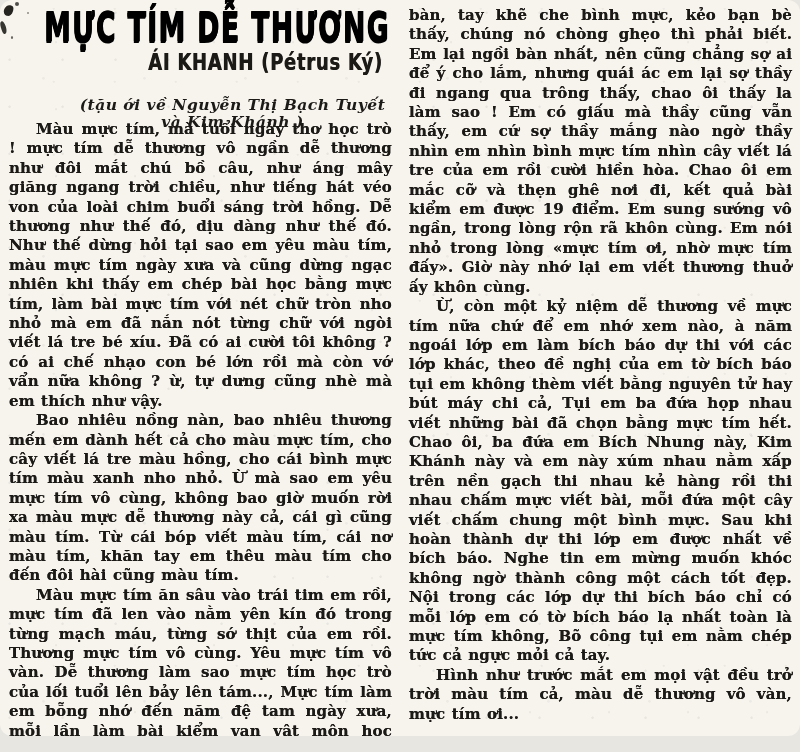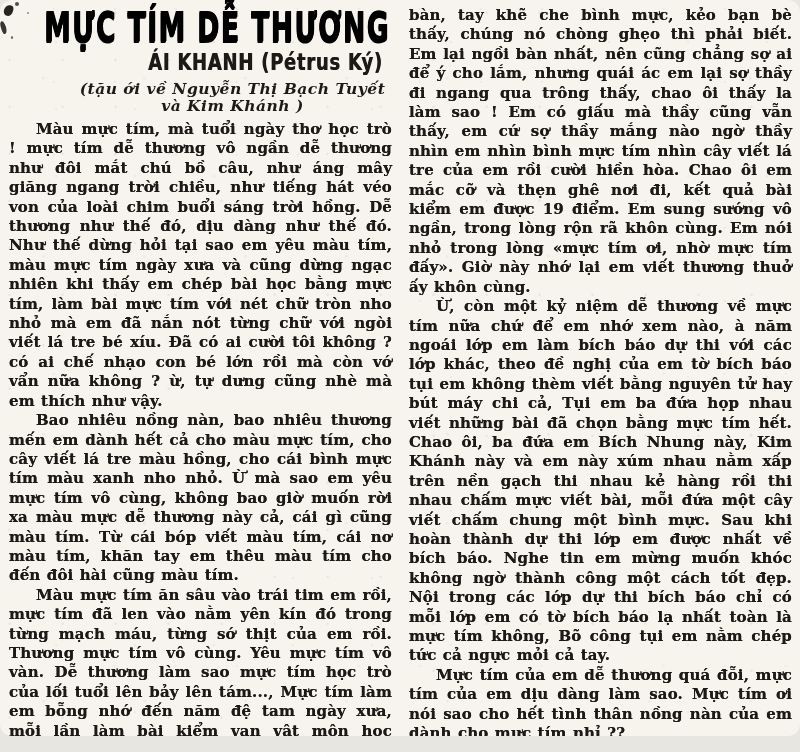"(tặu ới về Nguyễn Thị" .dedication { top: 80px -> 96px }
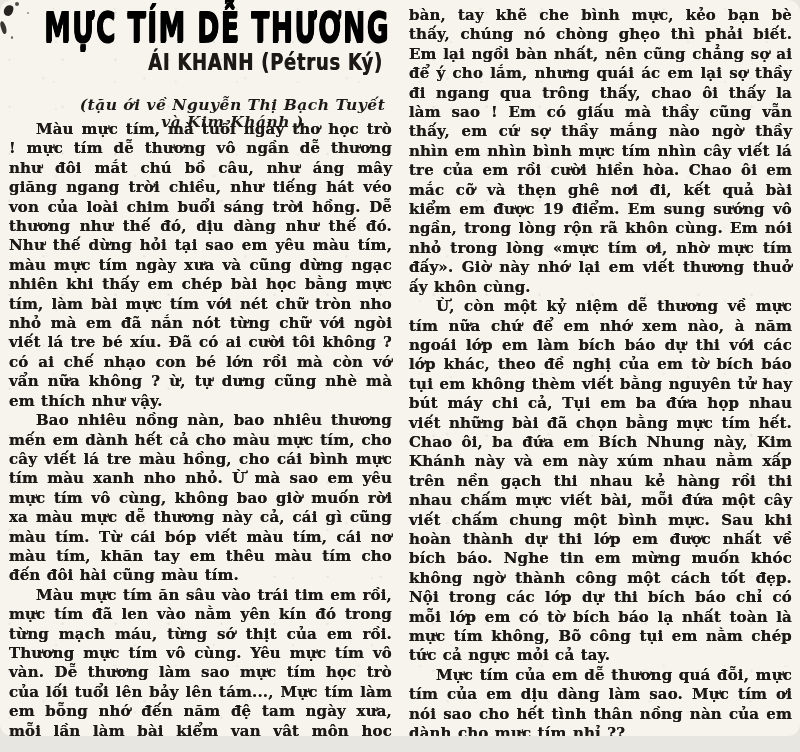"Mực tím của em dễ" p.para { html: <p>Mực tím của em dễ thương quá đỗi, mực tím của em dịu dàng làm sao. Mực tím ơi nói sao cho hết tình thân nồng nàn của em dành cho mực tím nhỉ ??</p> -> none }
